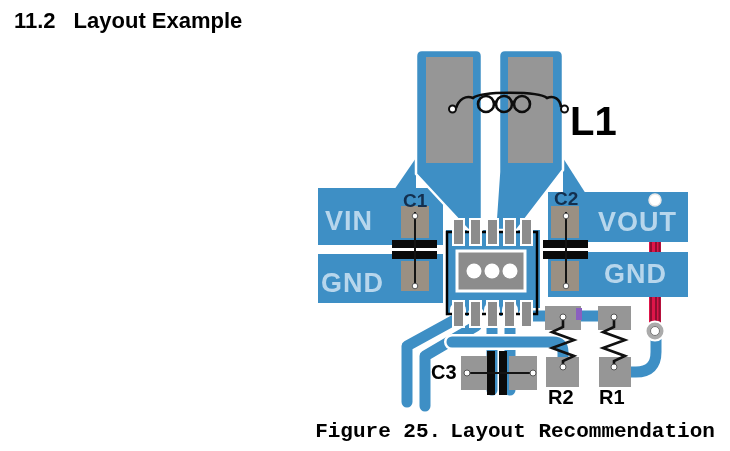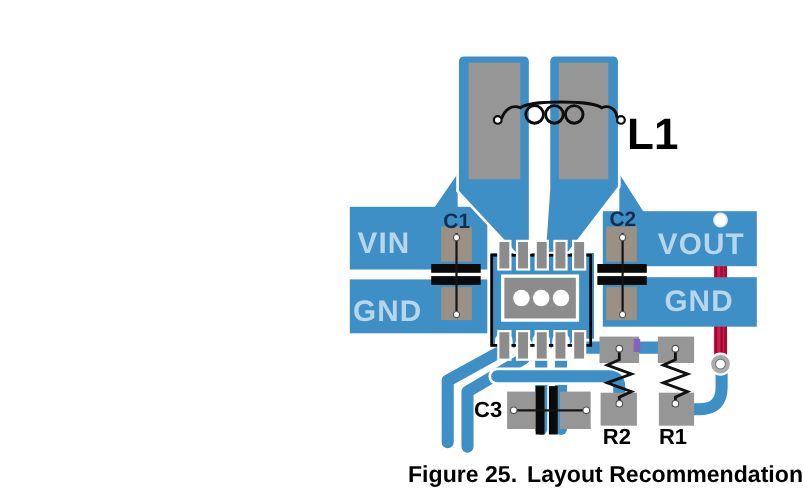"11.2 Layout Example" div.heading { html: none -> <div> <span>11.2</span><span>Layout Example</span> </div> }
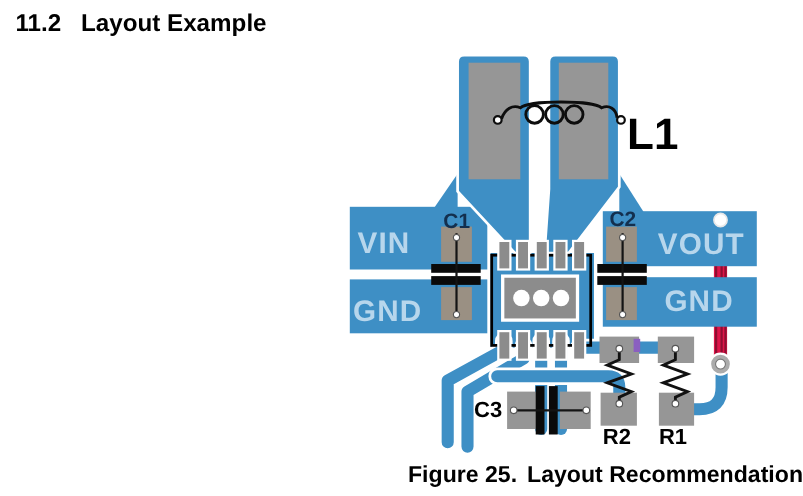"Figure 25. Layout Recommendation" .caption { font-family: none -> Liberation Mono, monospace; text-align: right -> center }
